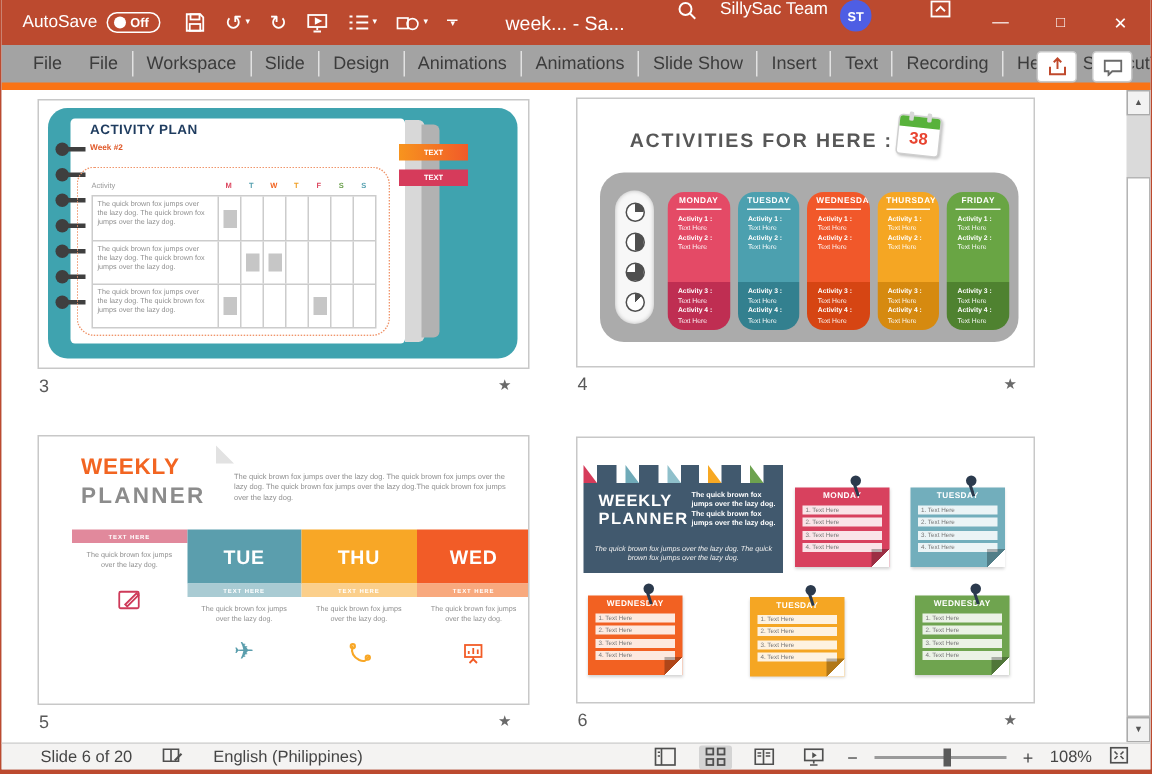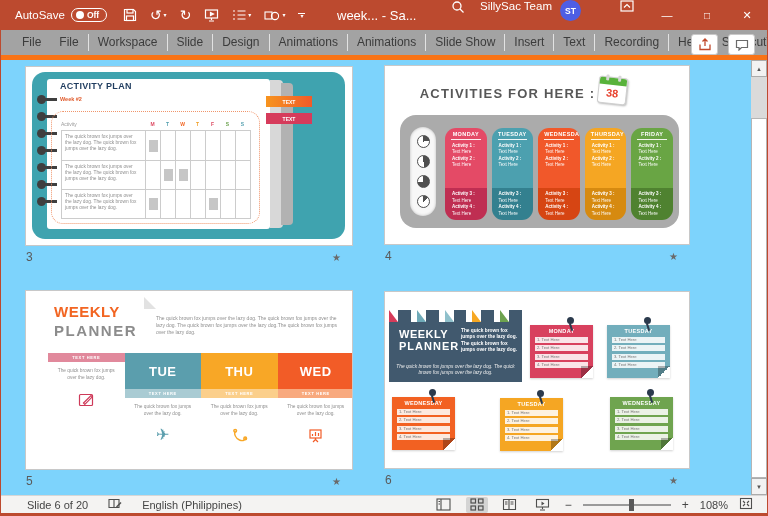"ACTIVITY PLAN" .content { background: #7dd3fc -> #ffffff }
